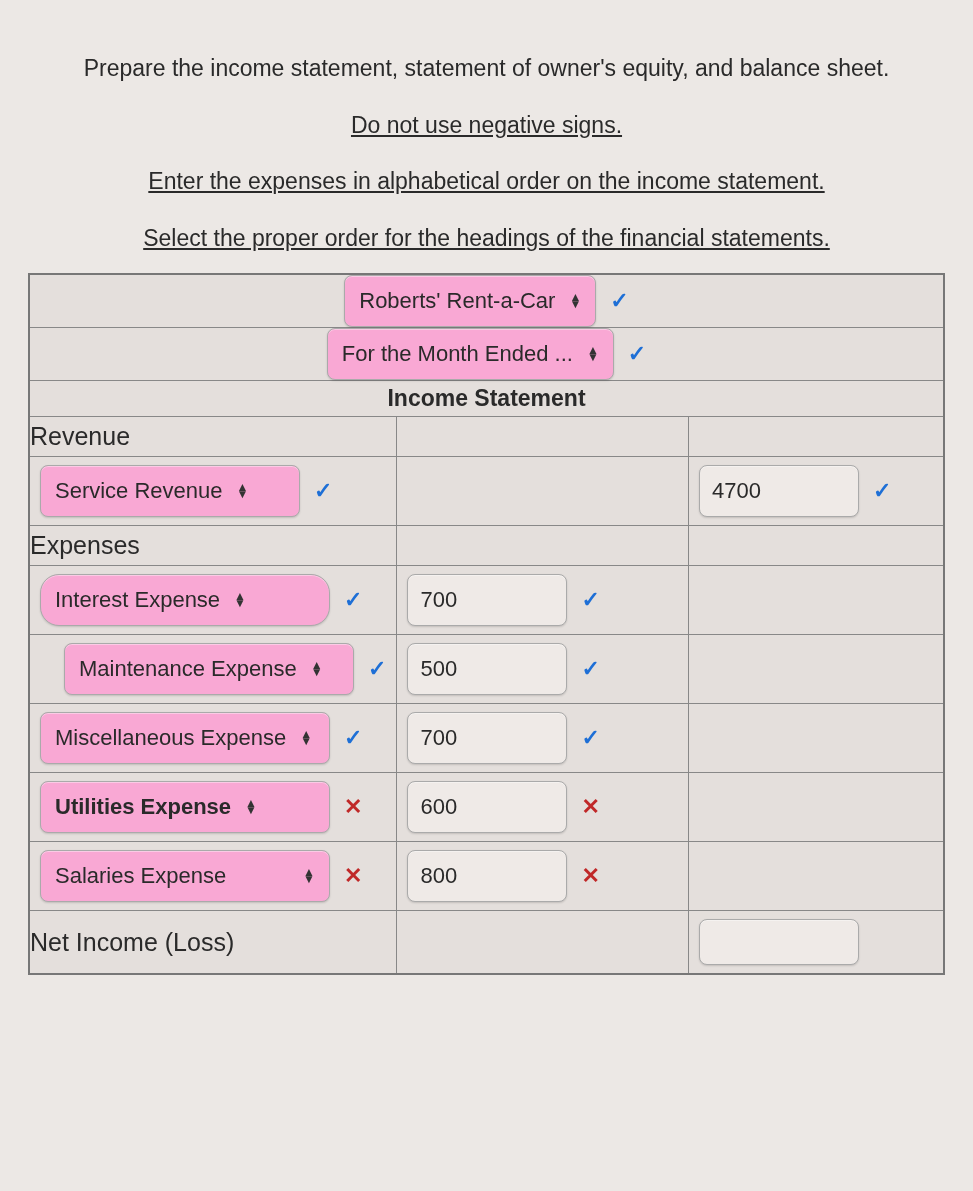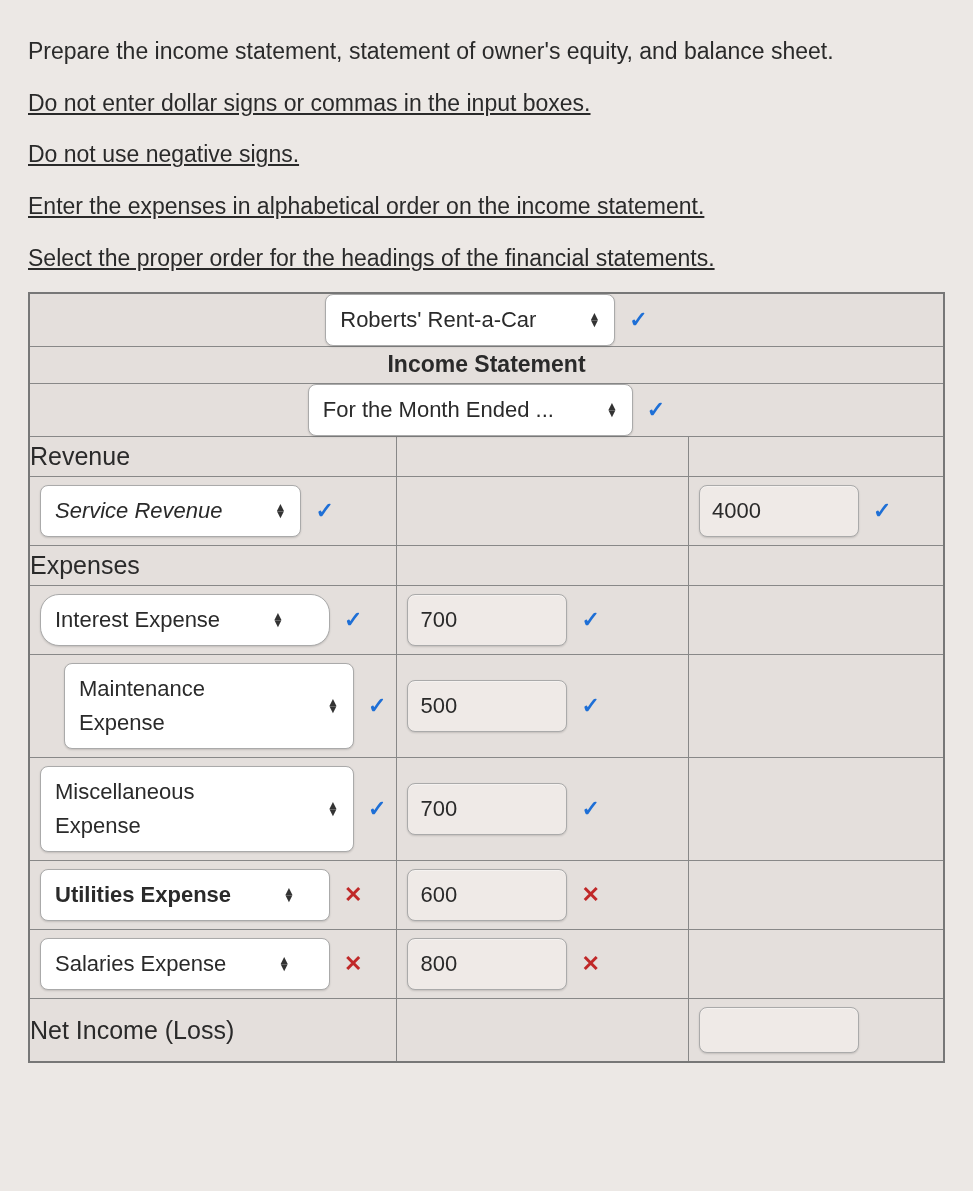"Prepare the income statement, statement" .instructions p { margin: 4px 0 16px -> 21px 0 16px; text-align: none -> center }
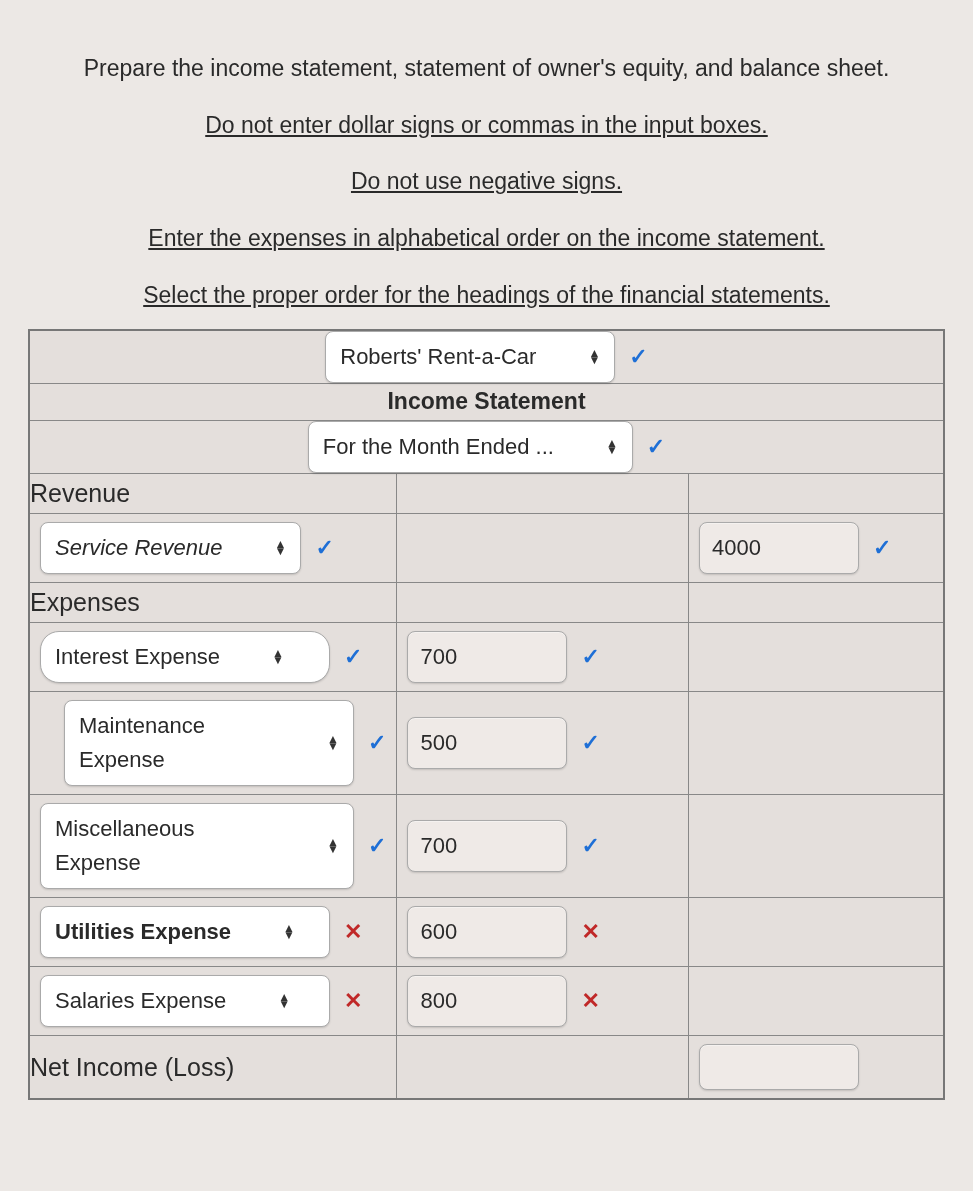"Do not enter dollar signs" p.u { html: <p>Do not enter dollar signs or commas in the input boxes.</p> -> none }
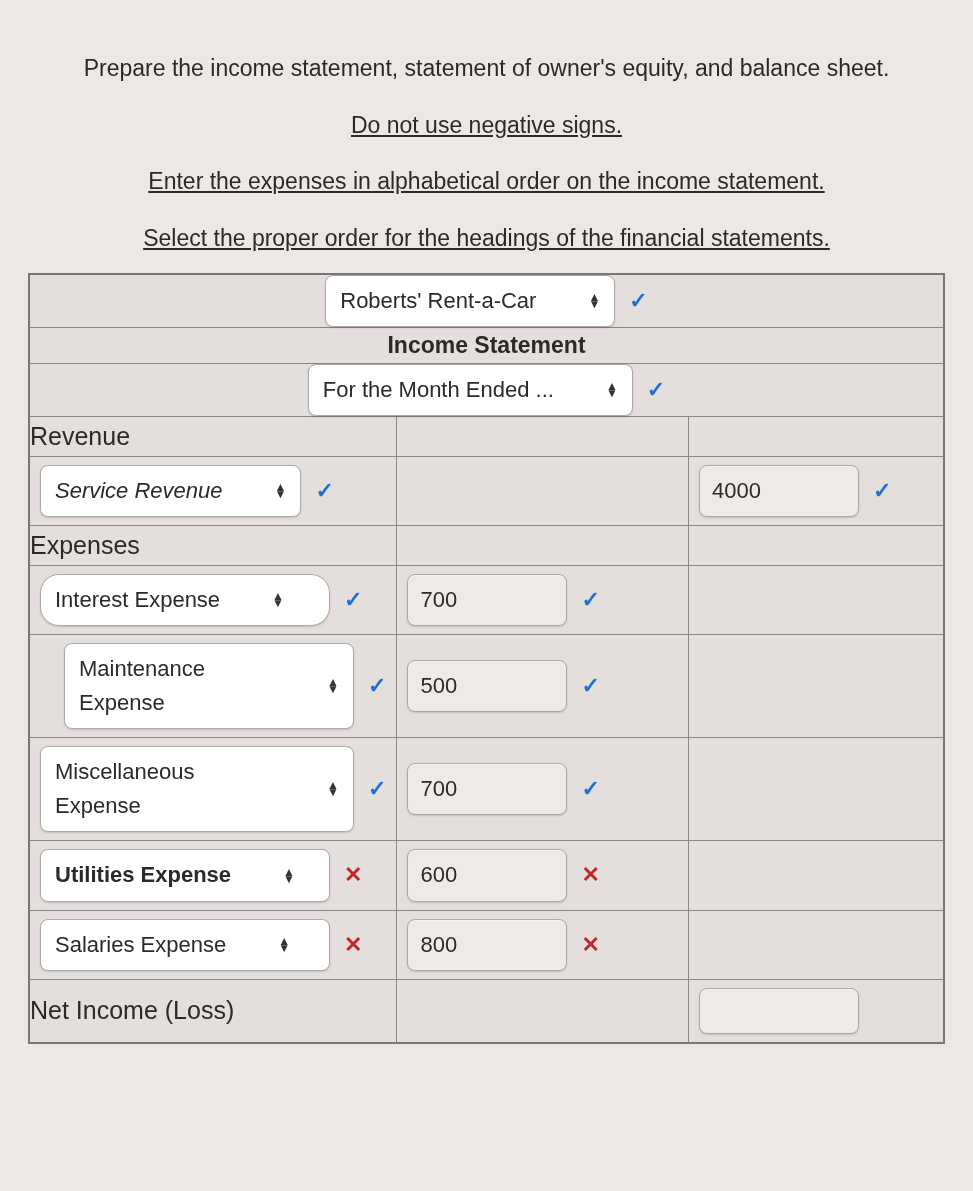"Roberts' Rent-a-Car" .sel { background: #ffffff -> #f9a8d4; gap: 38px -> none }
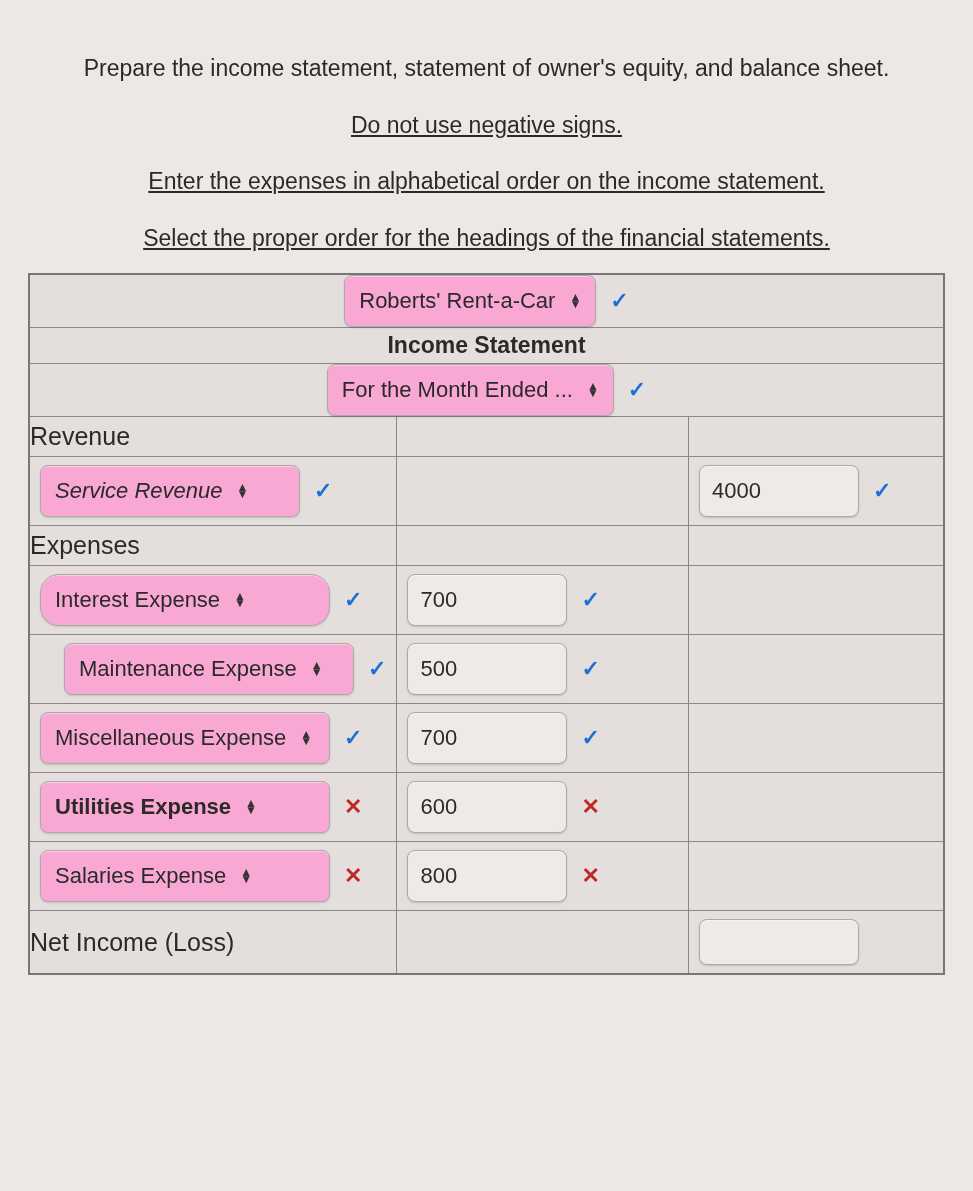"Income Statement" tr.hdr-row { order: before "For the Month Ended ..." -> after "For the Month Ended ..." }
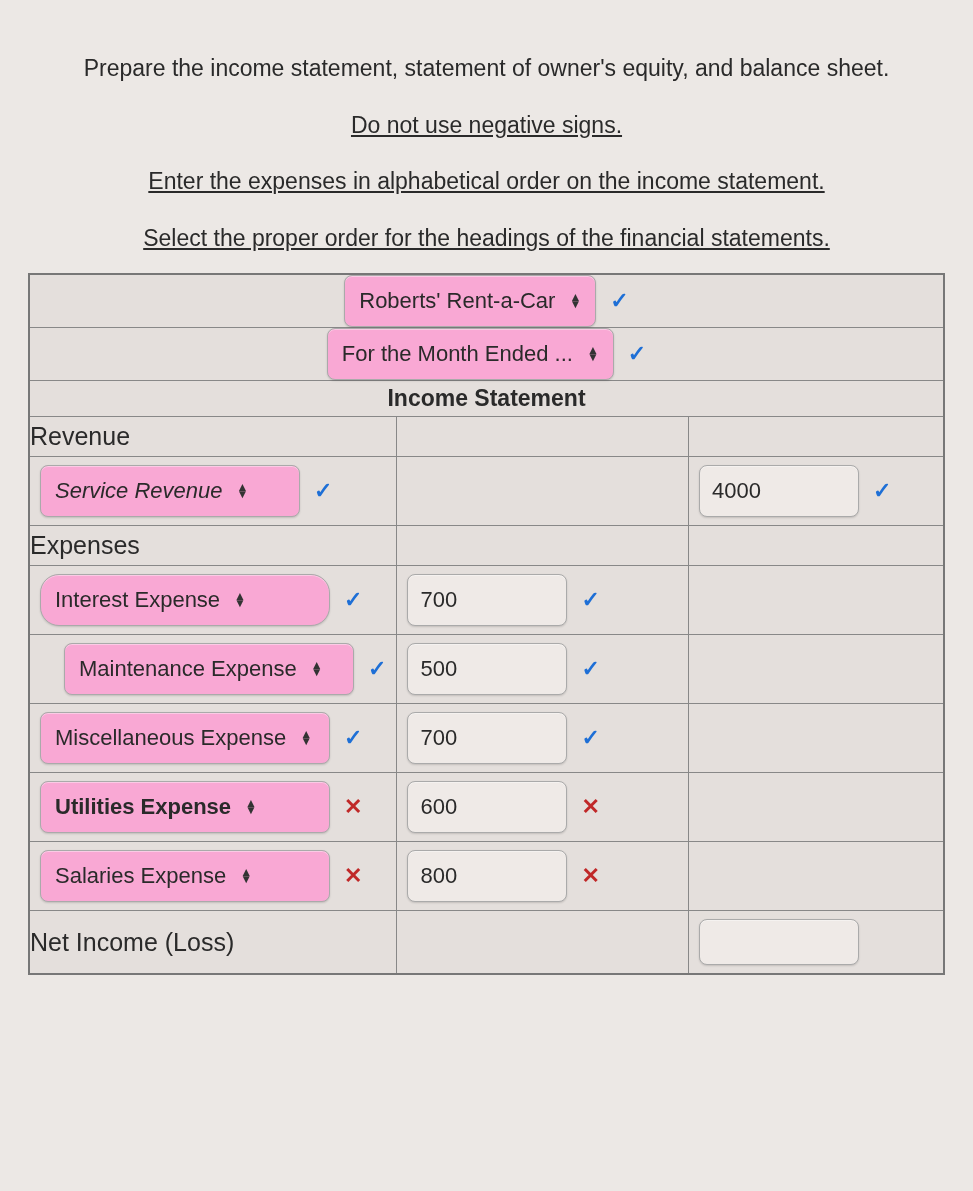"Service Revenue" span.sel { font-style: italic -> none }
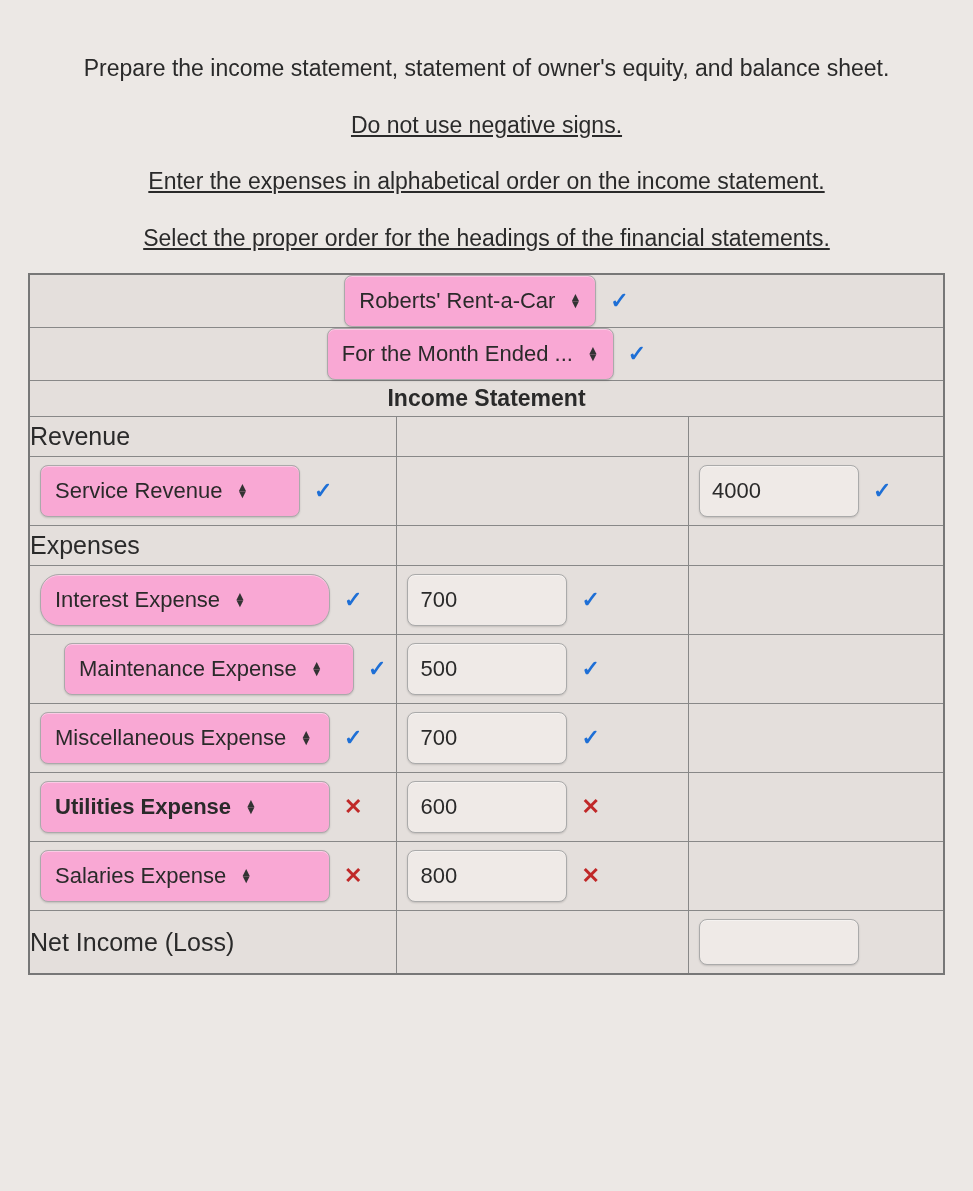"4000" span { text: 4000 -> 4700 }
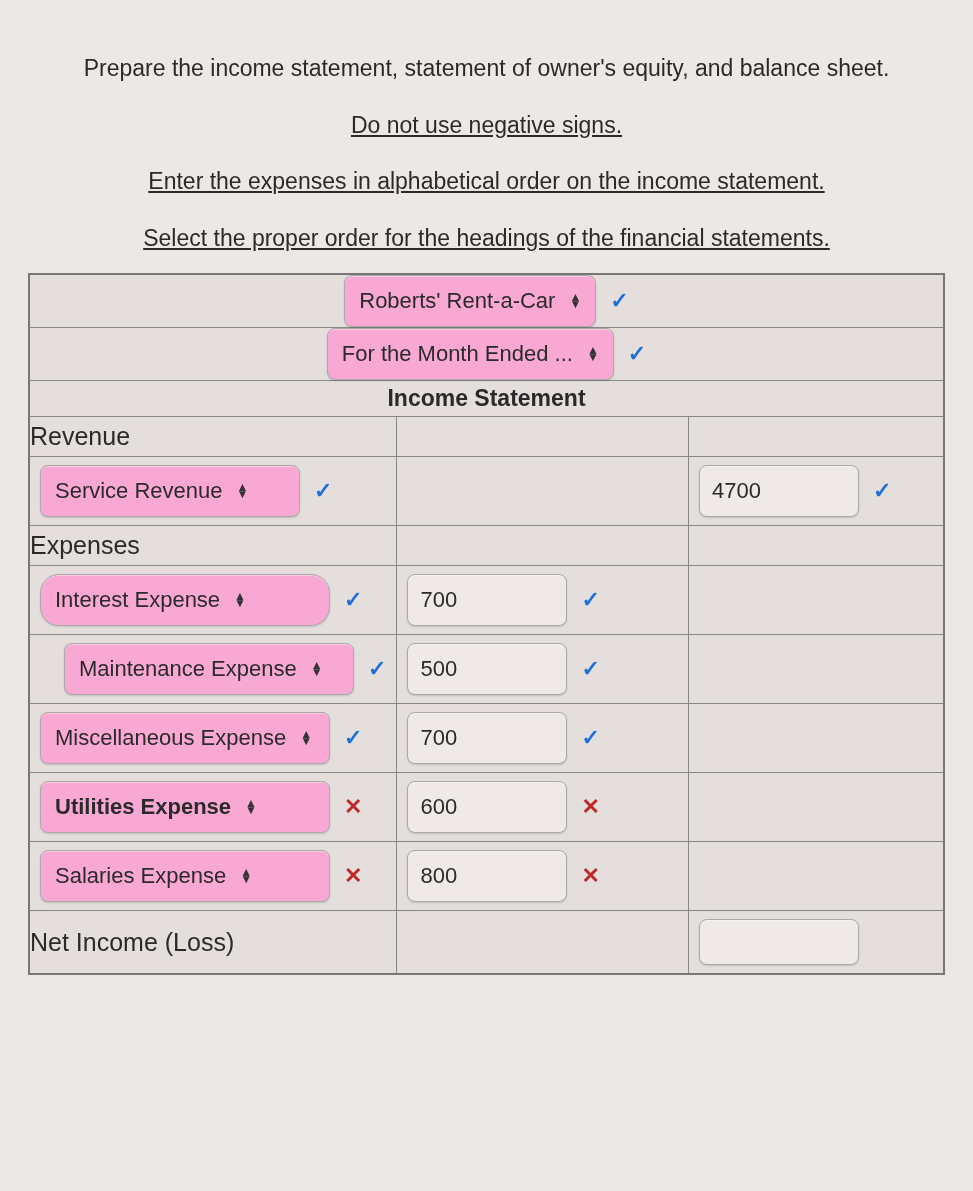"Salaries Expense" span.sel { justify-content: none -> space-between }
